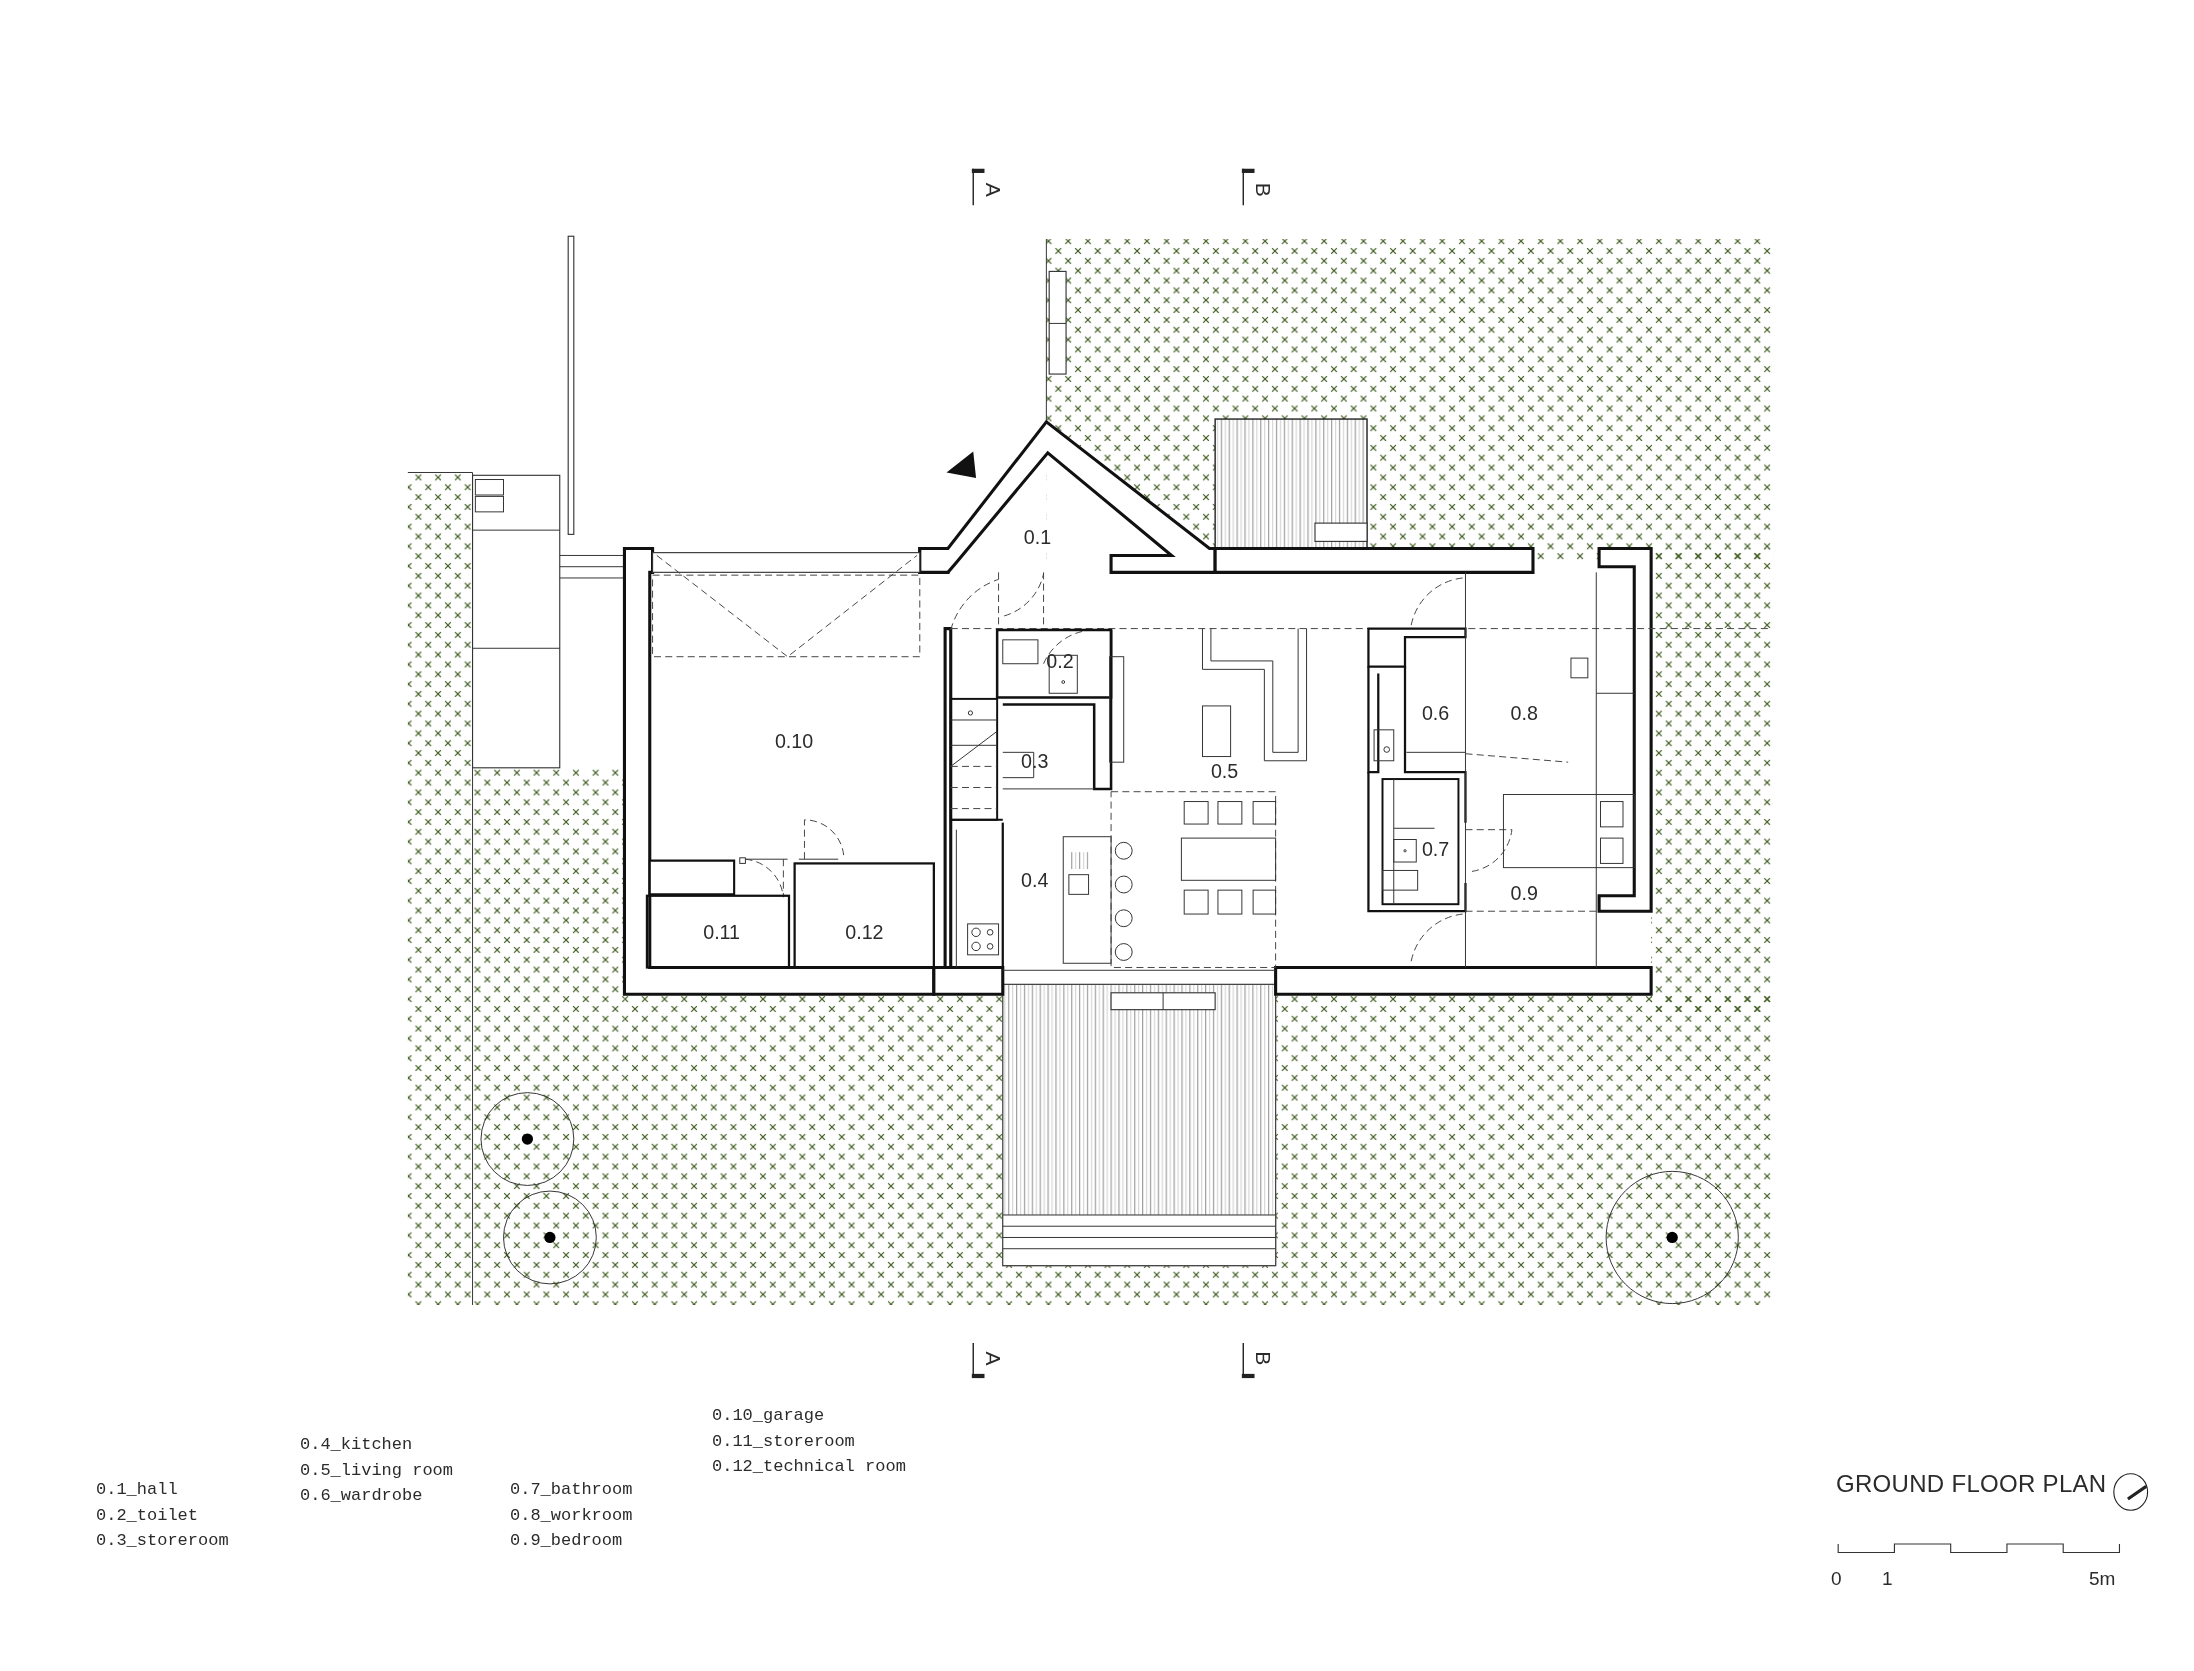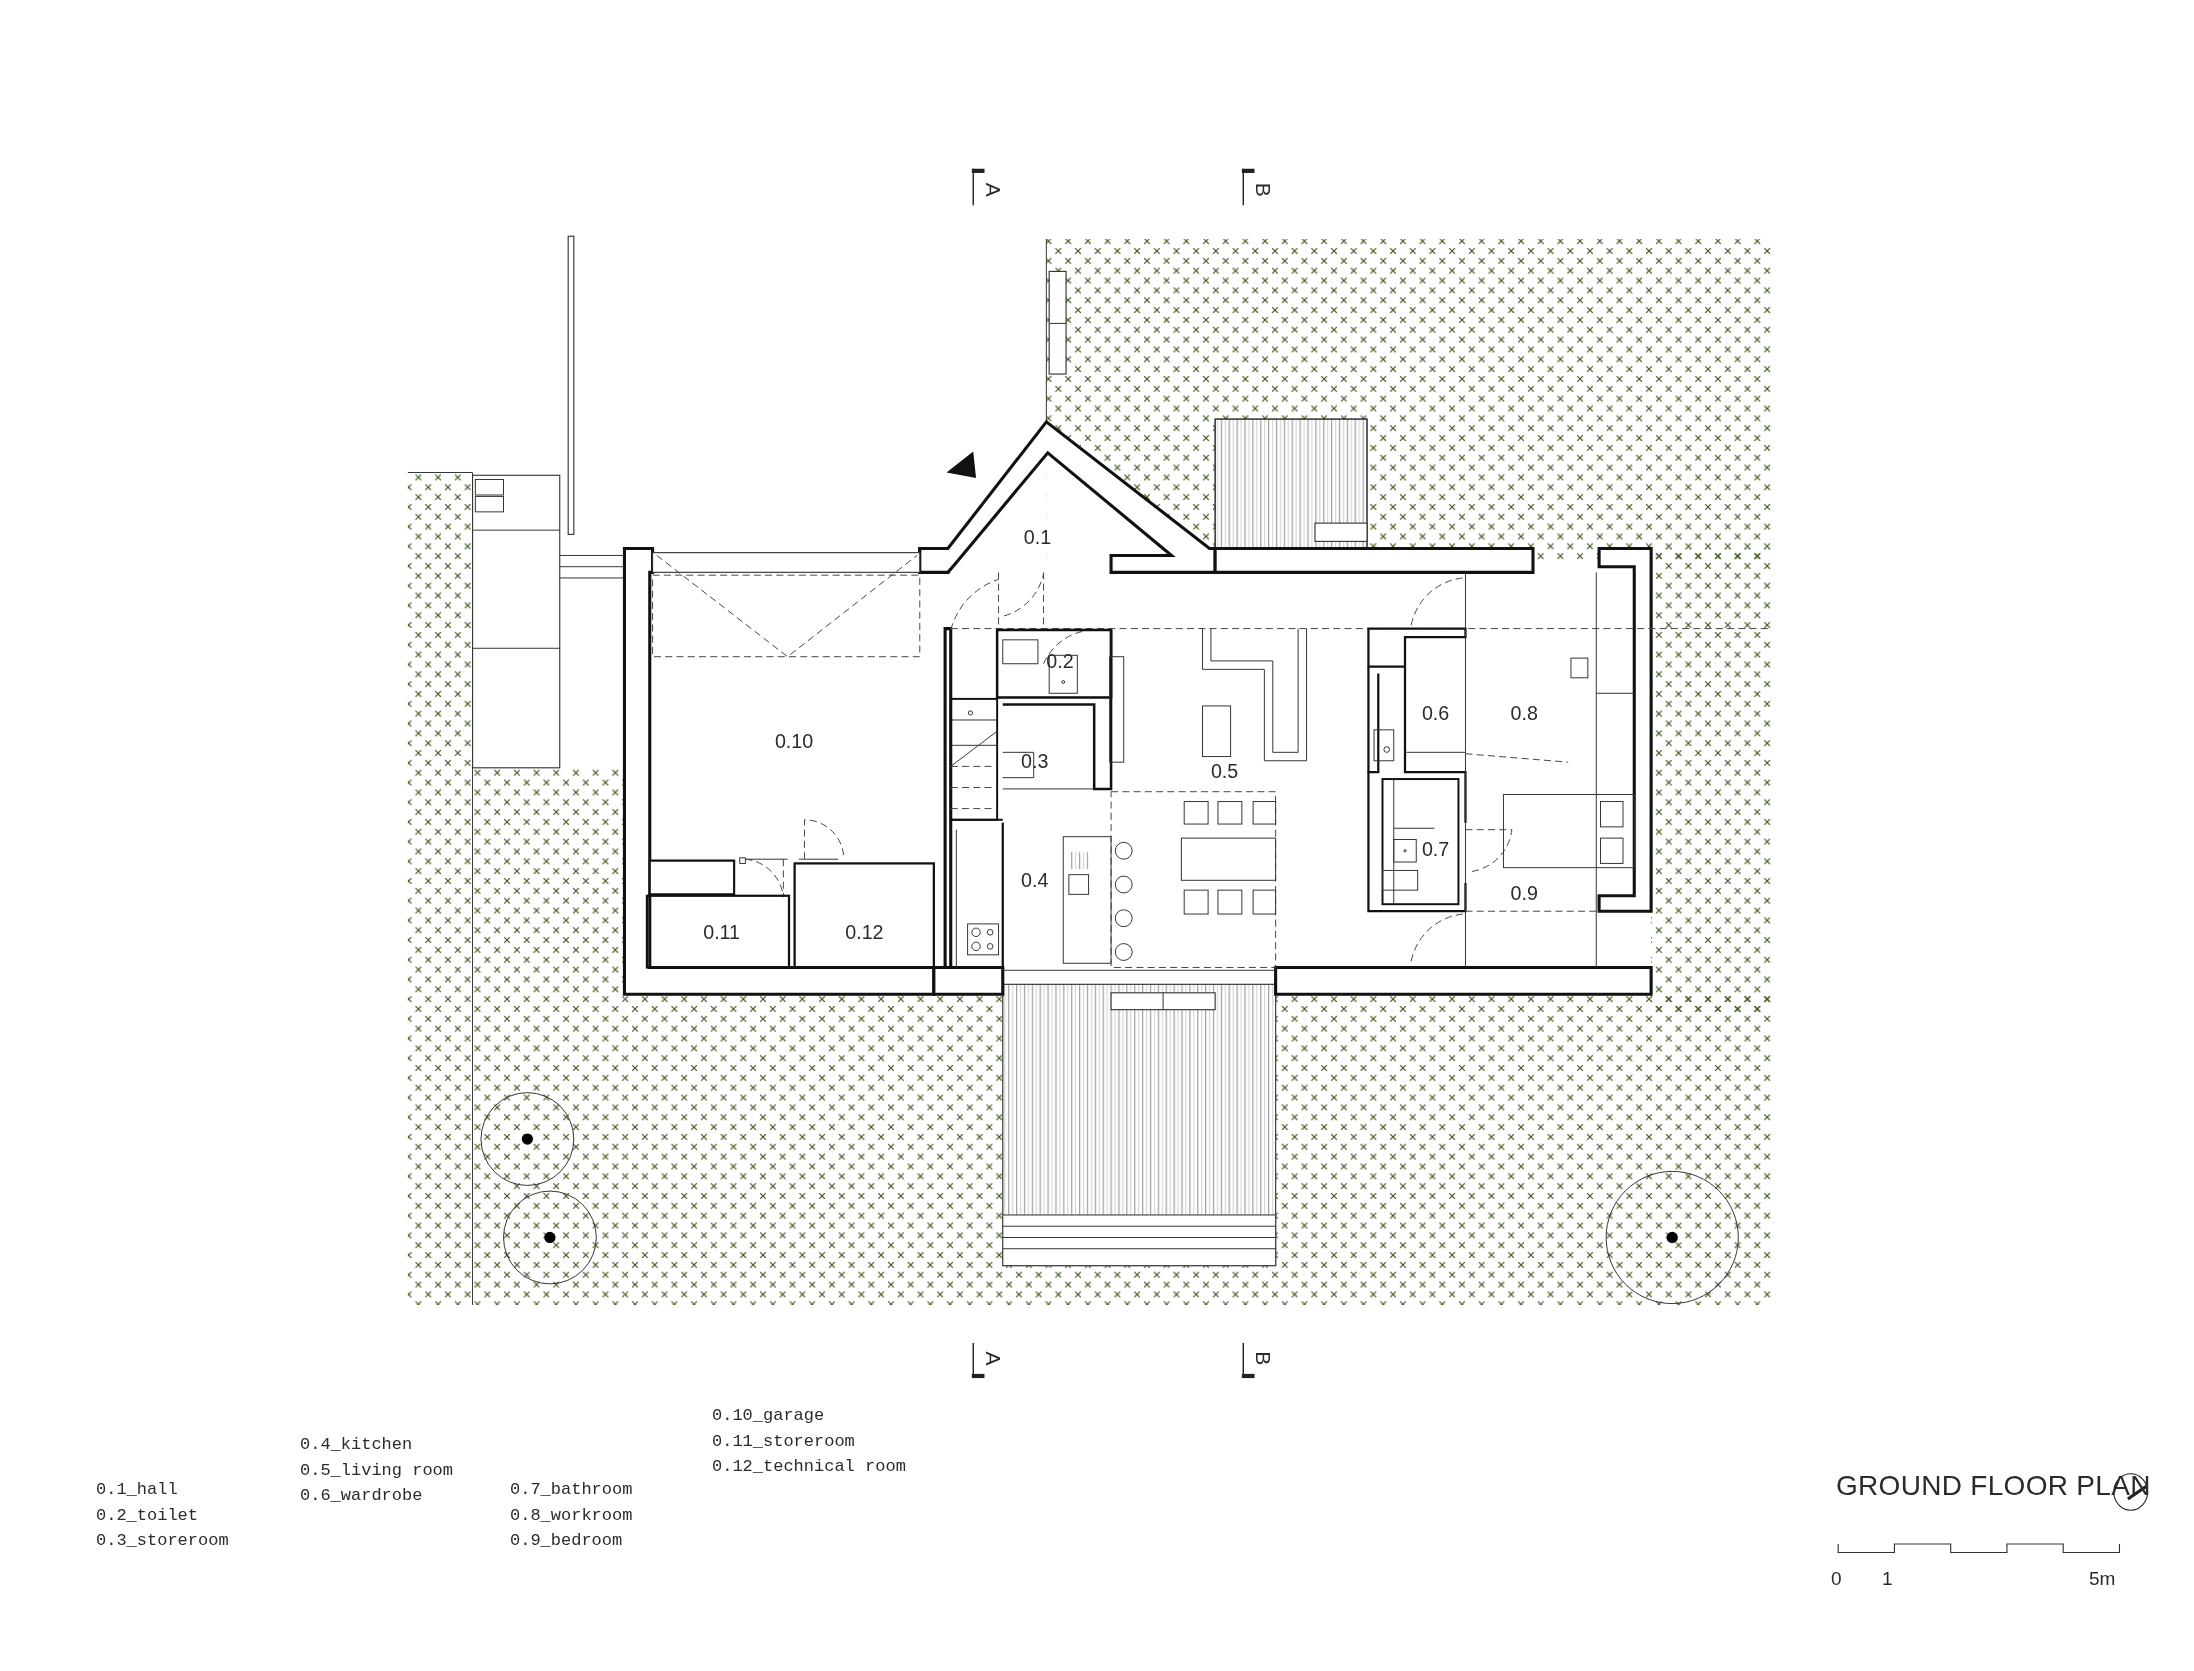"GROUND FLOOR PLAN" .title { font-size: 28px -> 24px }
